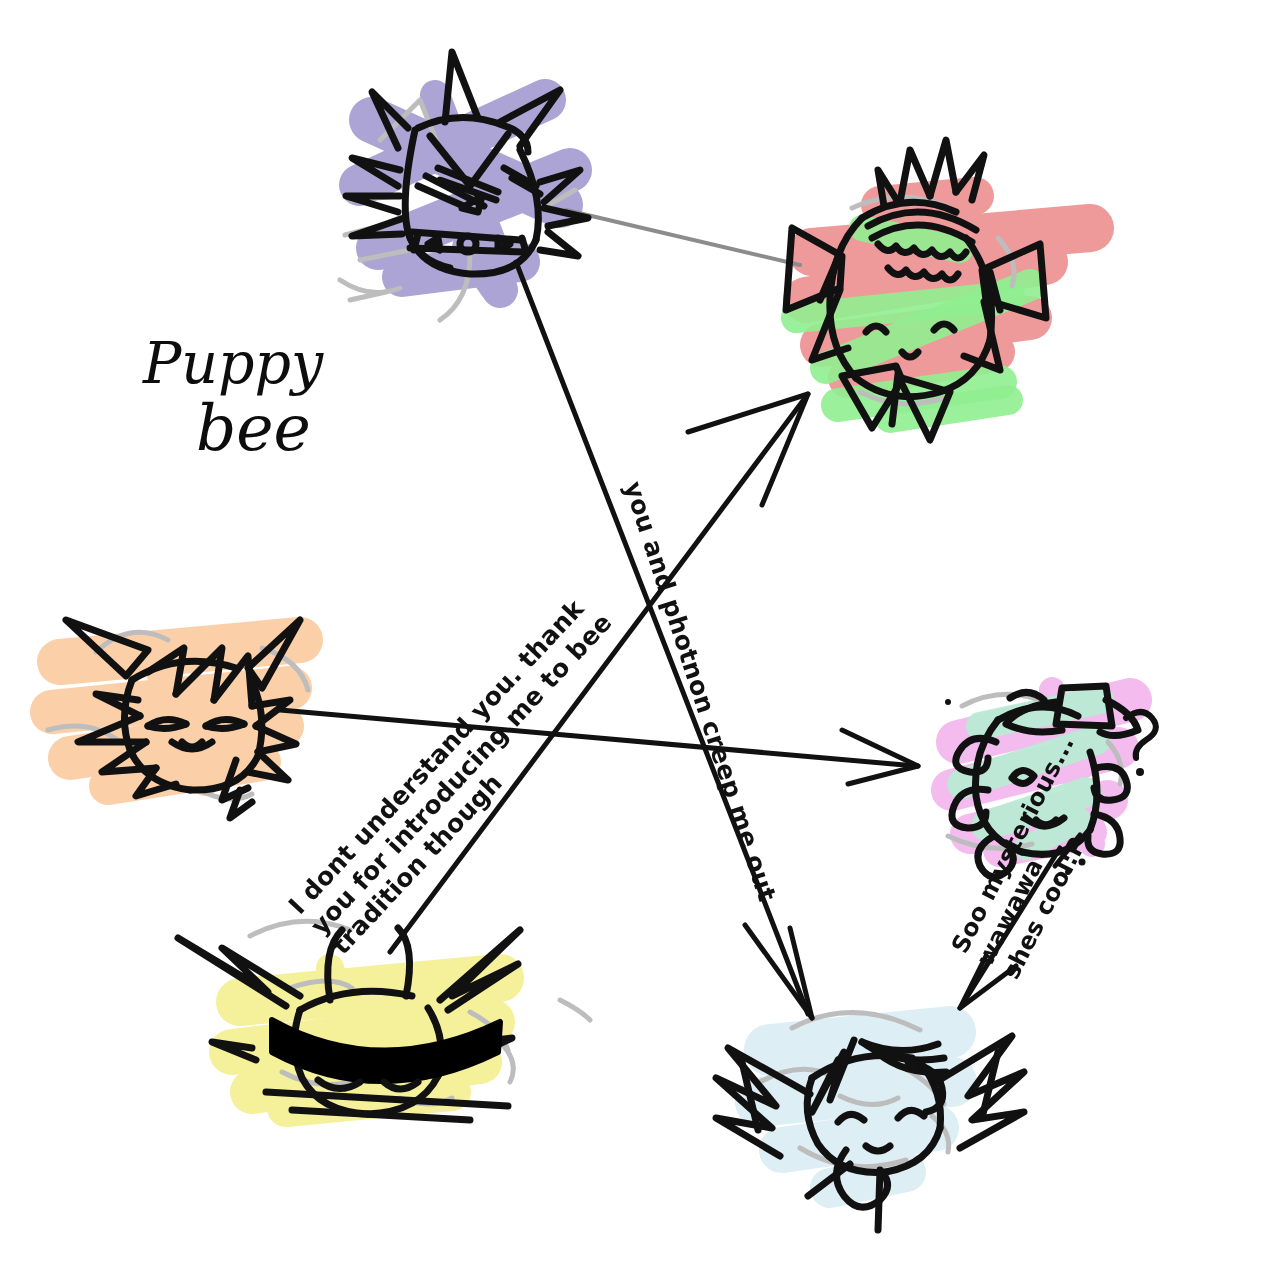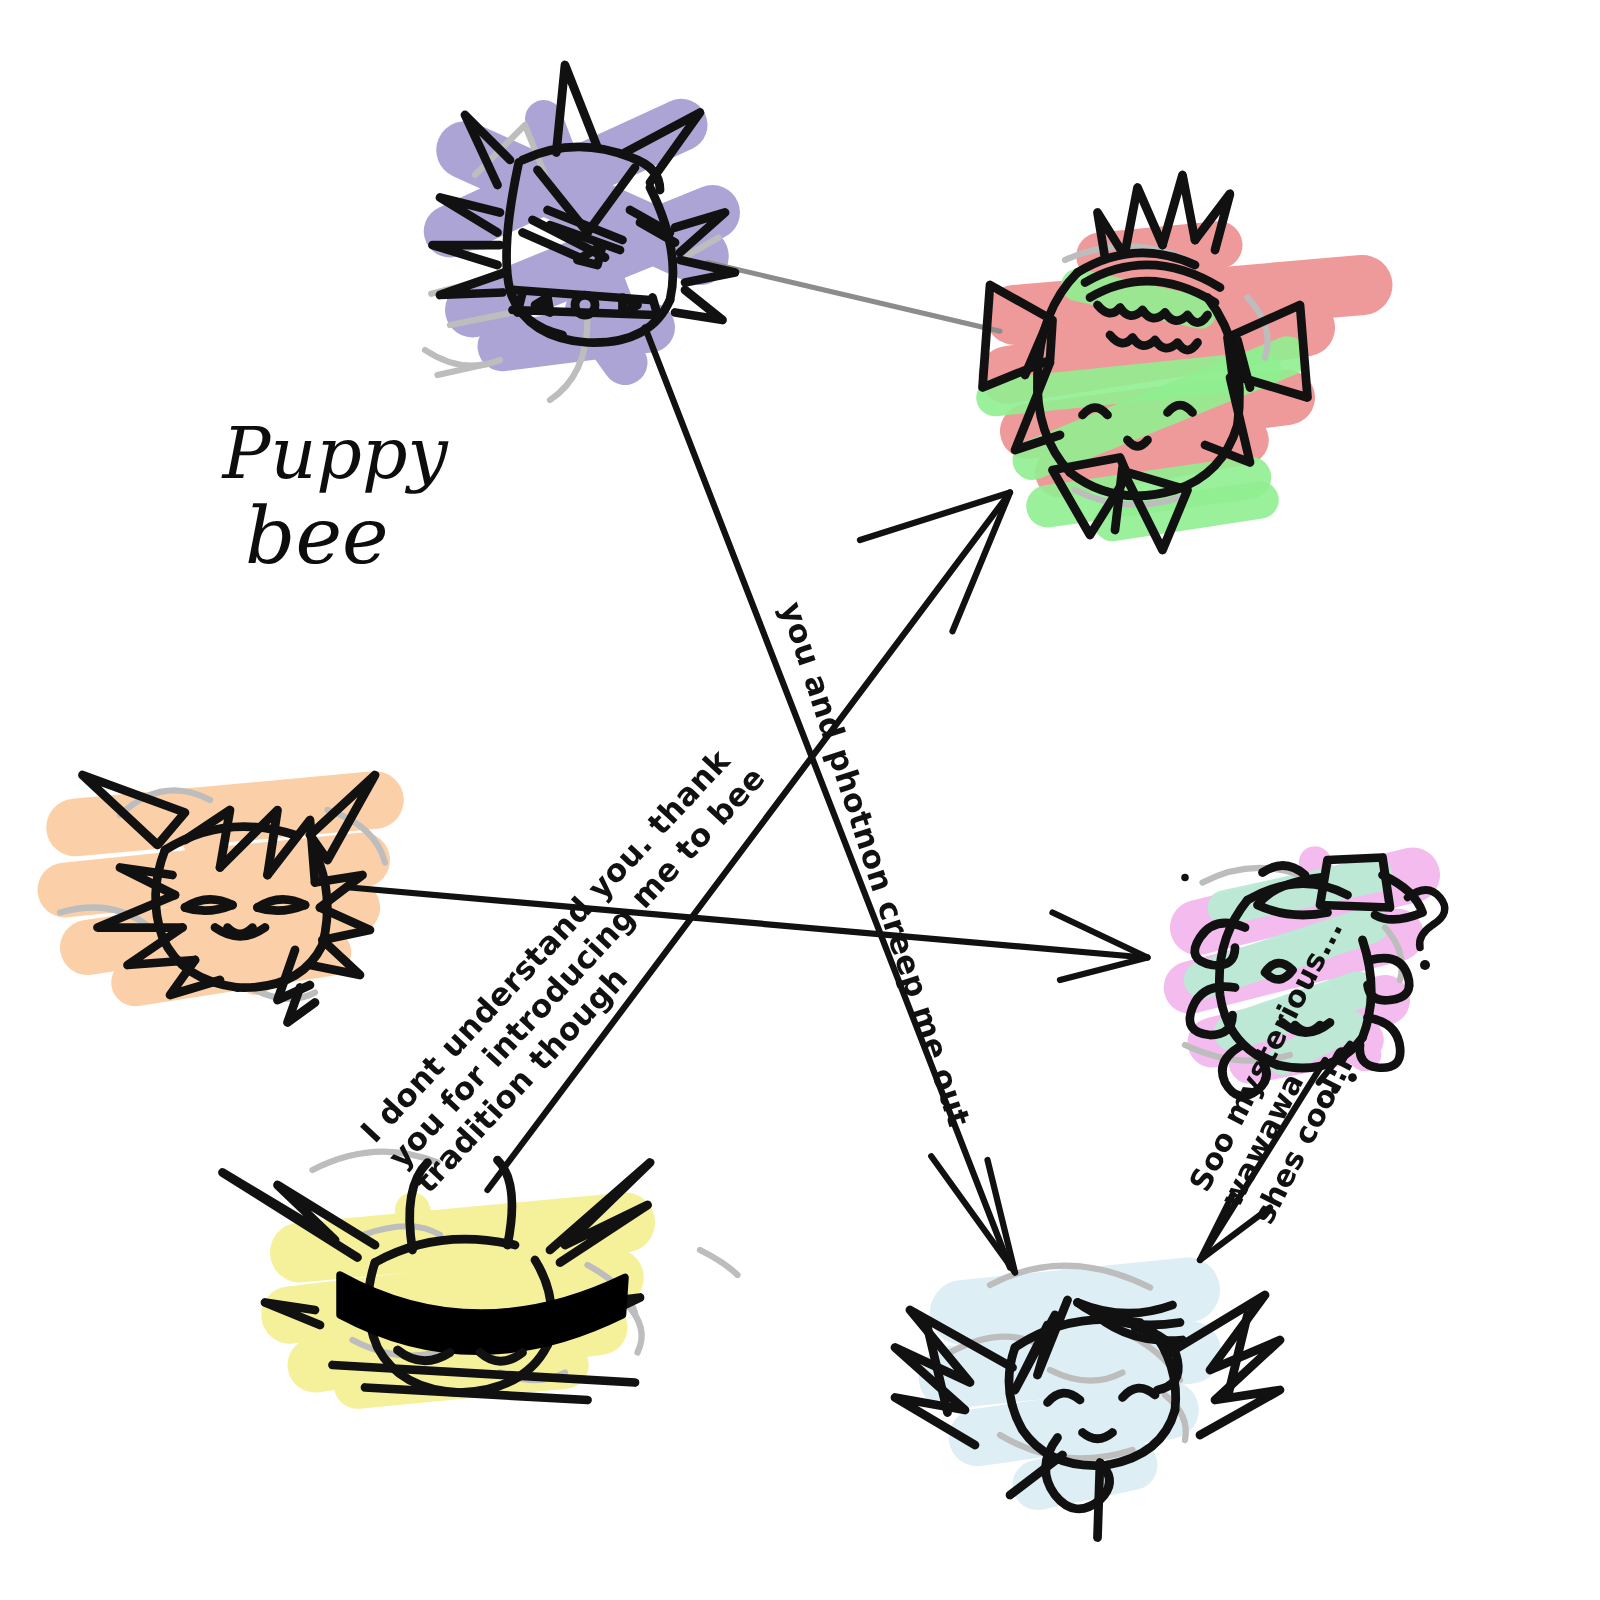"Puppy" .title-l1 { margin-left: 35px -> none }
